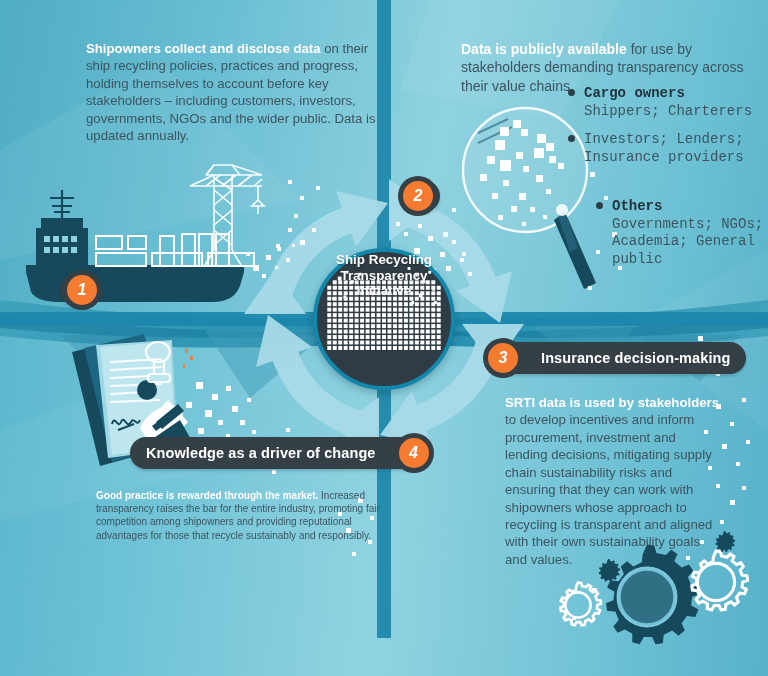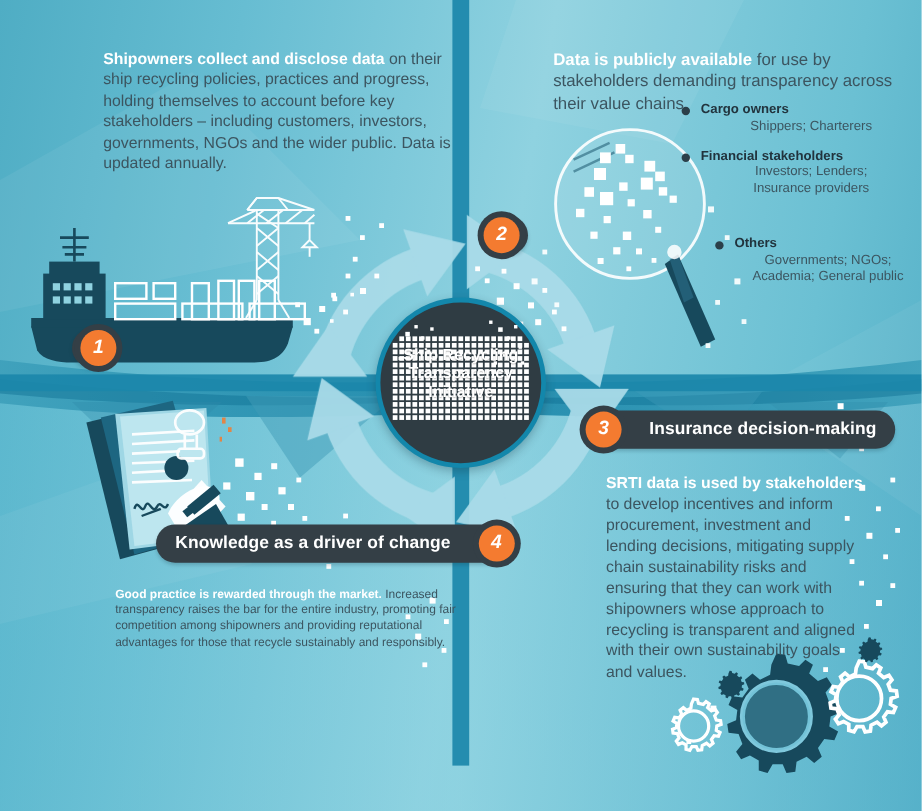"Cargo owners" #stake-list { font-family: none -> Liberation Mono, monospace; font-size: 11px -> 14px }
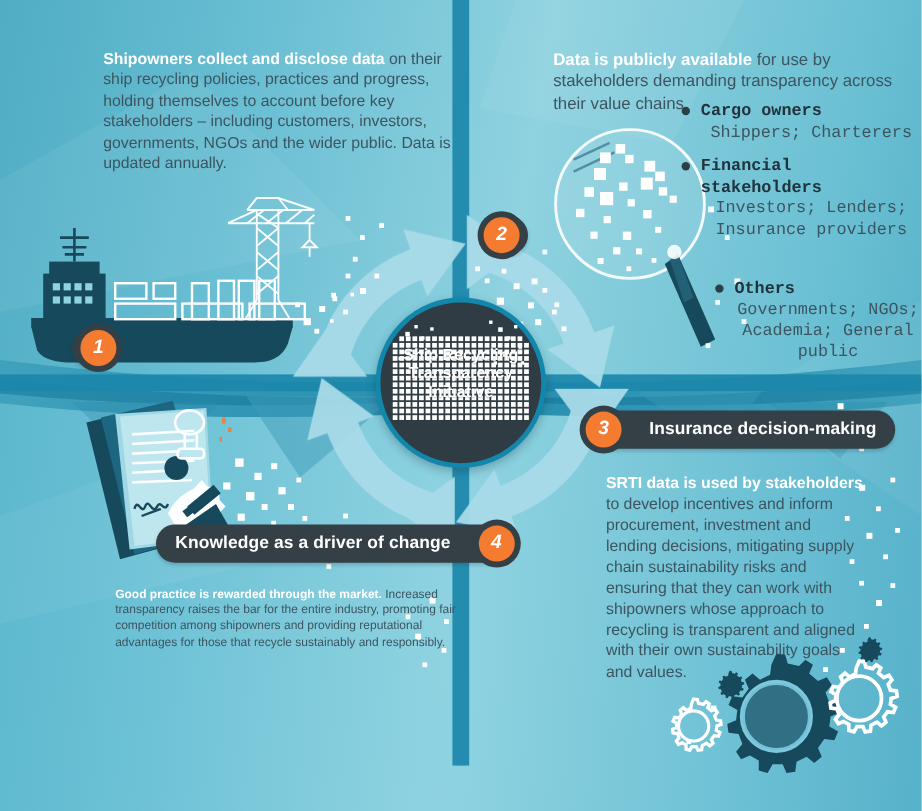"Shippers; Charterers" .stake .st-sub { text-align: center -> none }
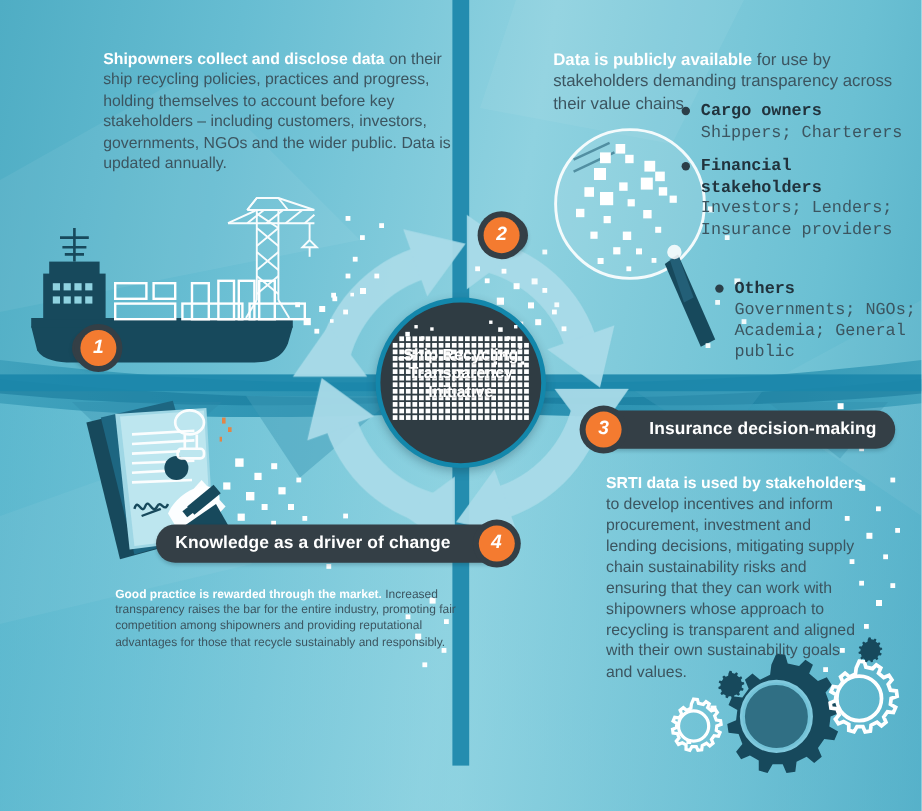"Financial stakeholders" span.st-title { html: <span>Financial stakeholders</span> -> none }
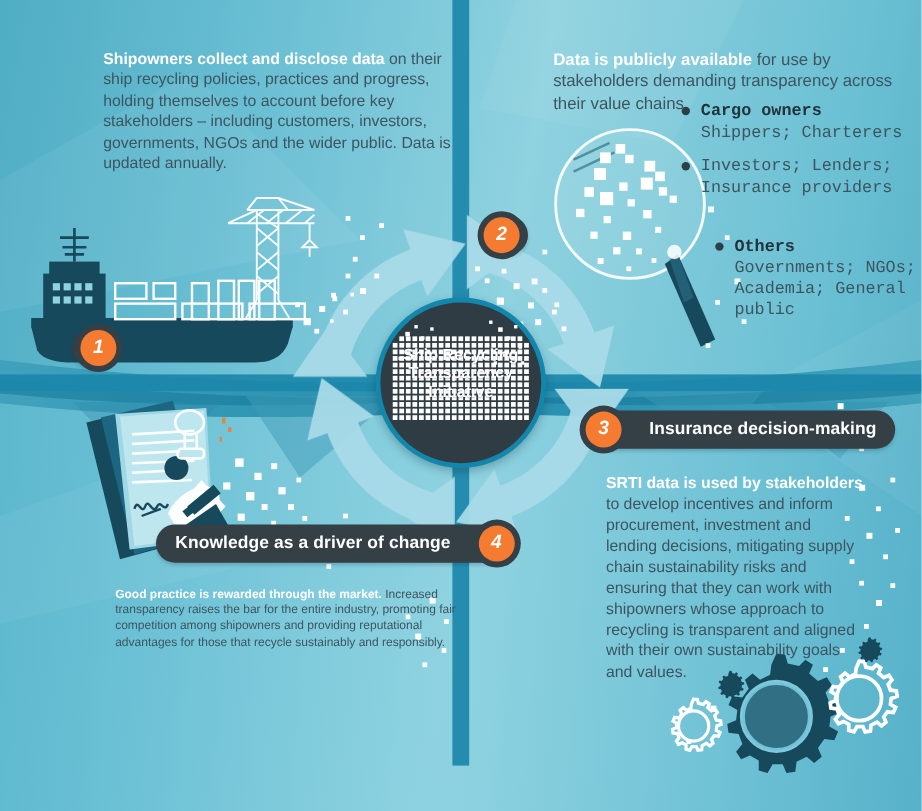"Ship Recycling" #hub { justify-content: center -> flex-start }
